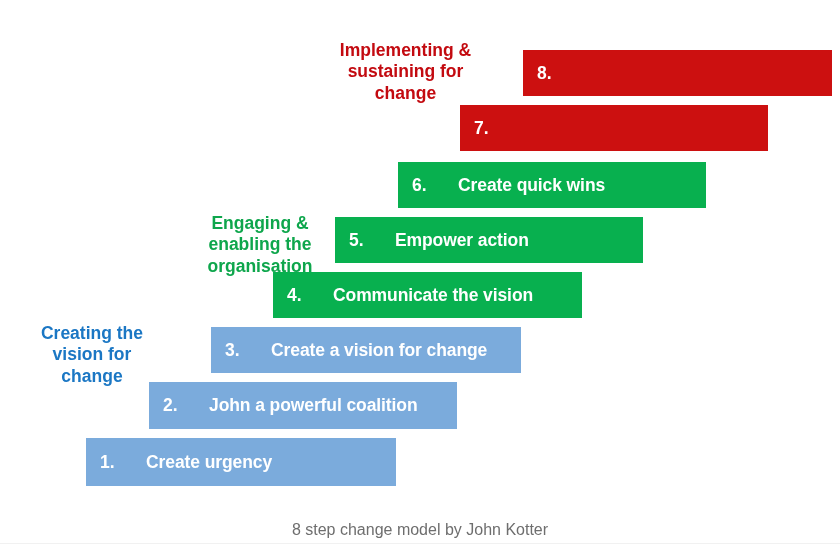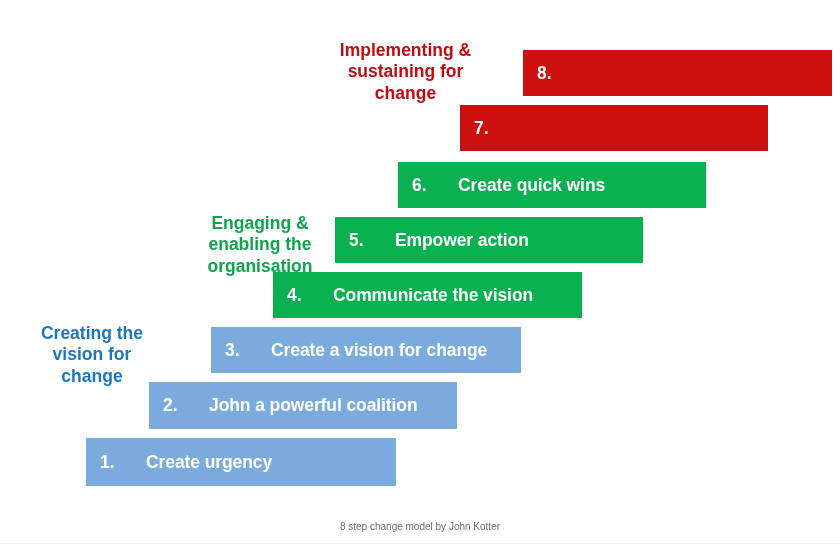"8 step change model by" #caption { font-size: 10px -> 16px }
